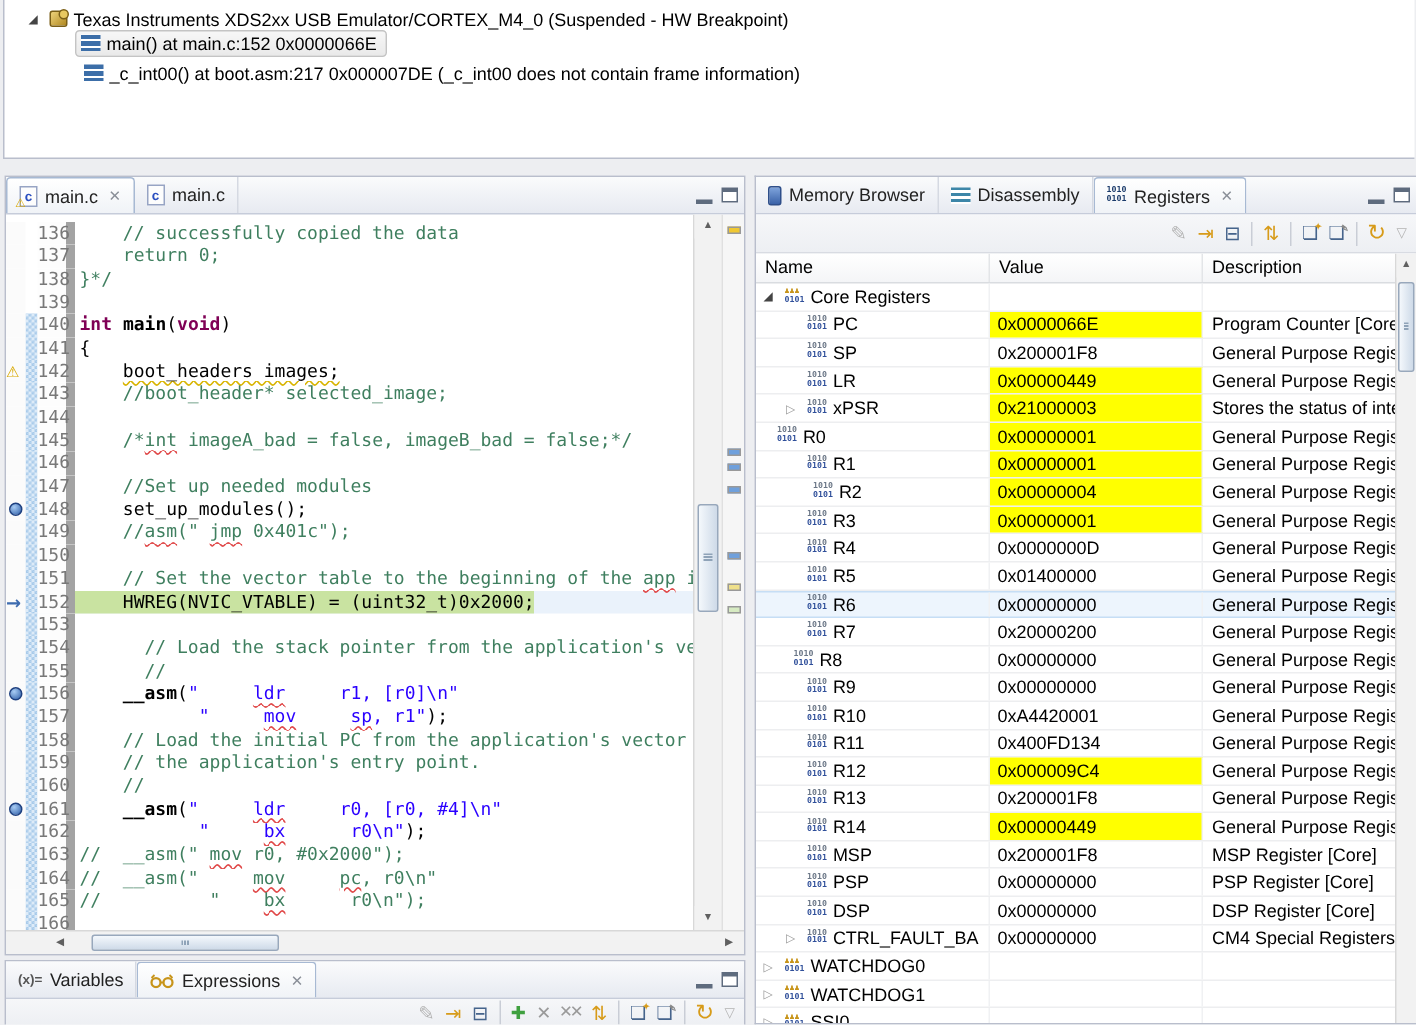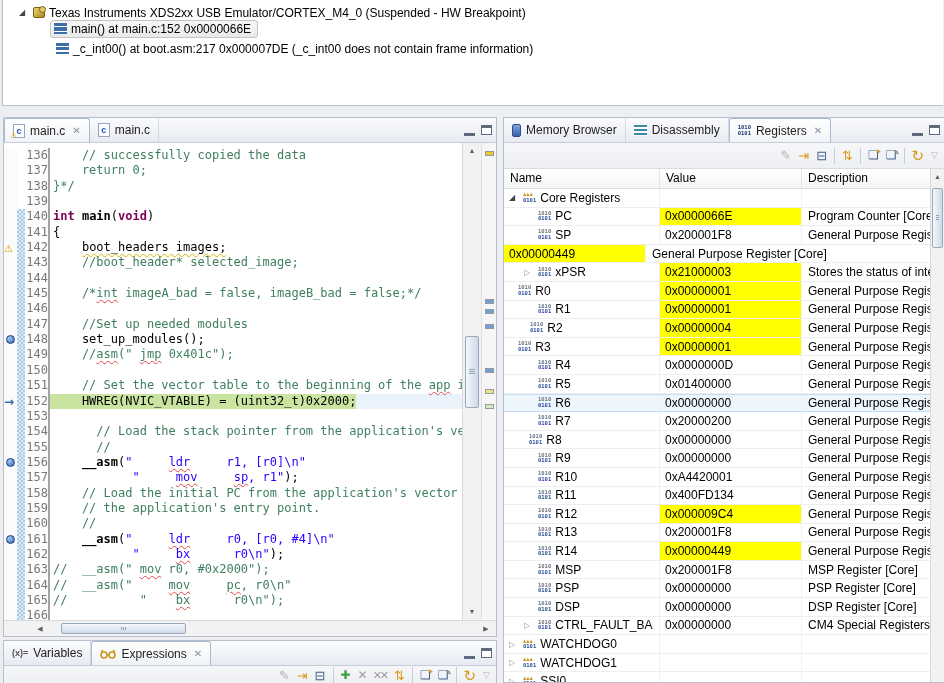"136" .gut-n { border-right: 2px solid #a3a3a3 -> 6px solid #a3a3a3 }
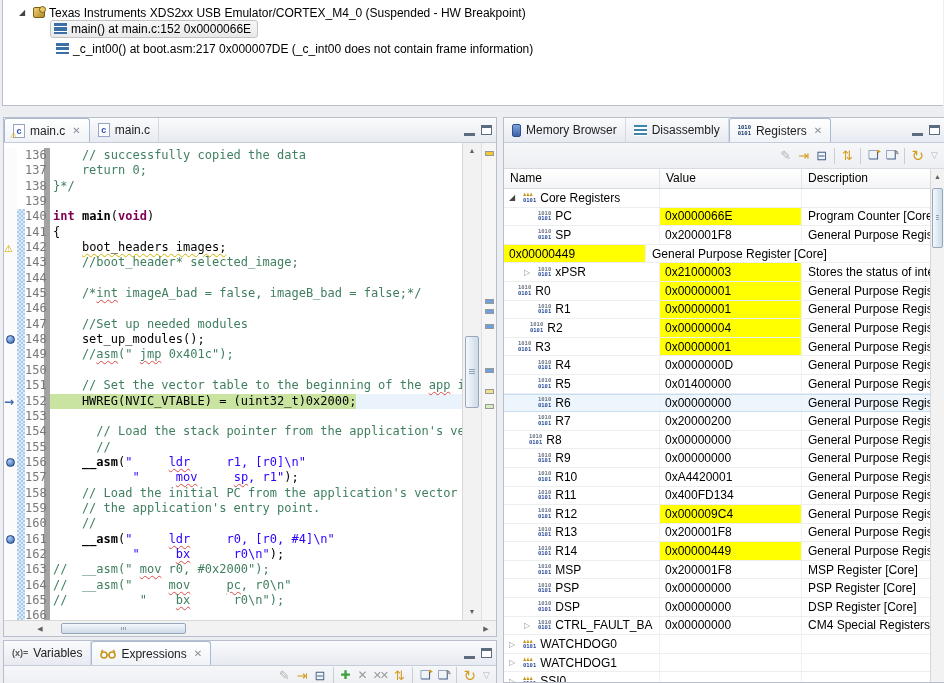"LR" div.cell { html: none -> <div> <span>&nbsp;</span> <span> <span>1010</span> <span>0101</span> </span> <span>LR</span> </div> }
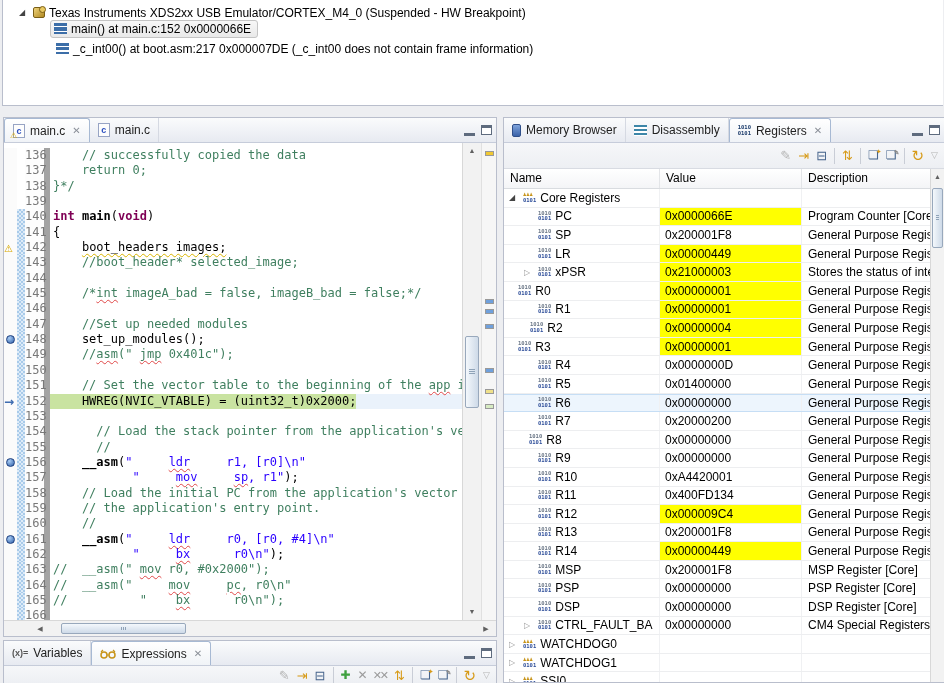"R2" div.cell { padding-left: 12px -> 24px }
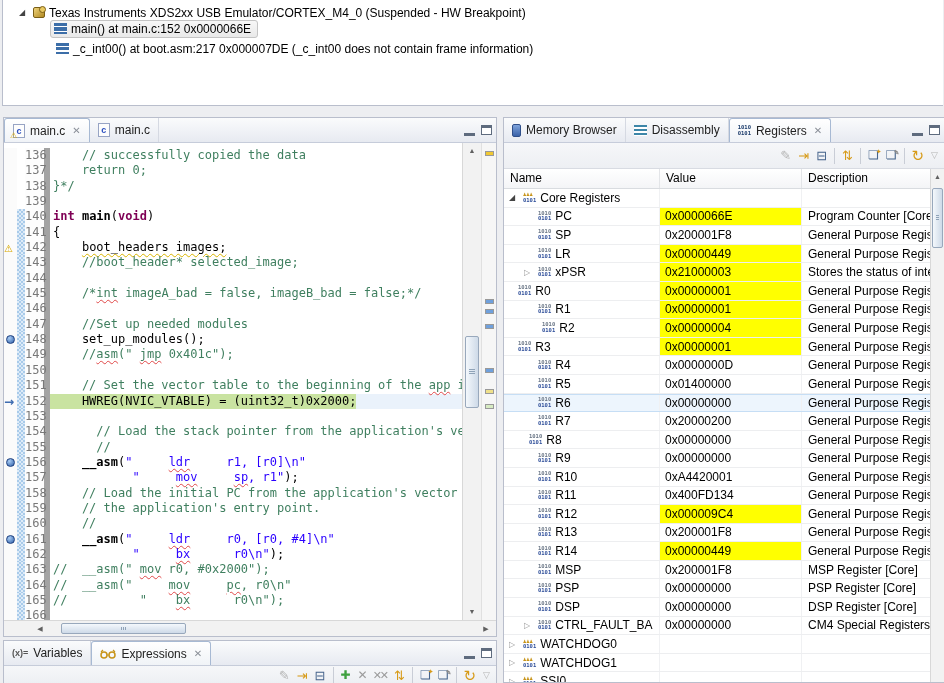"R3" div.cell { padding-left: none -> 20px }
